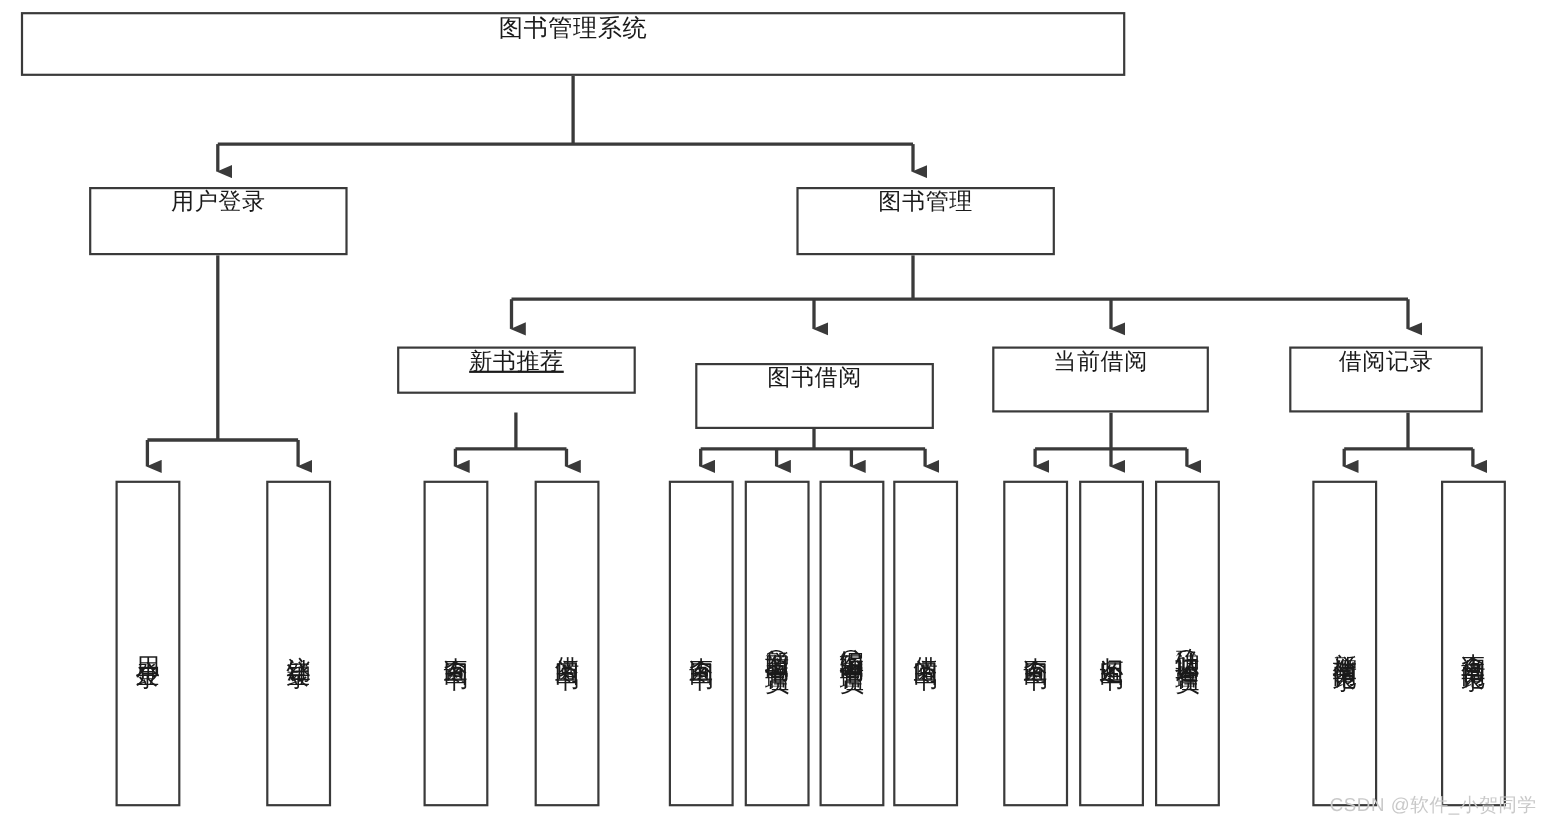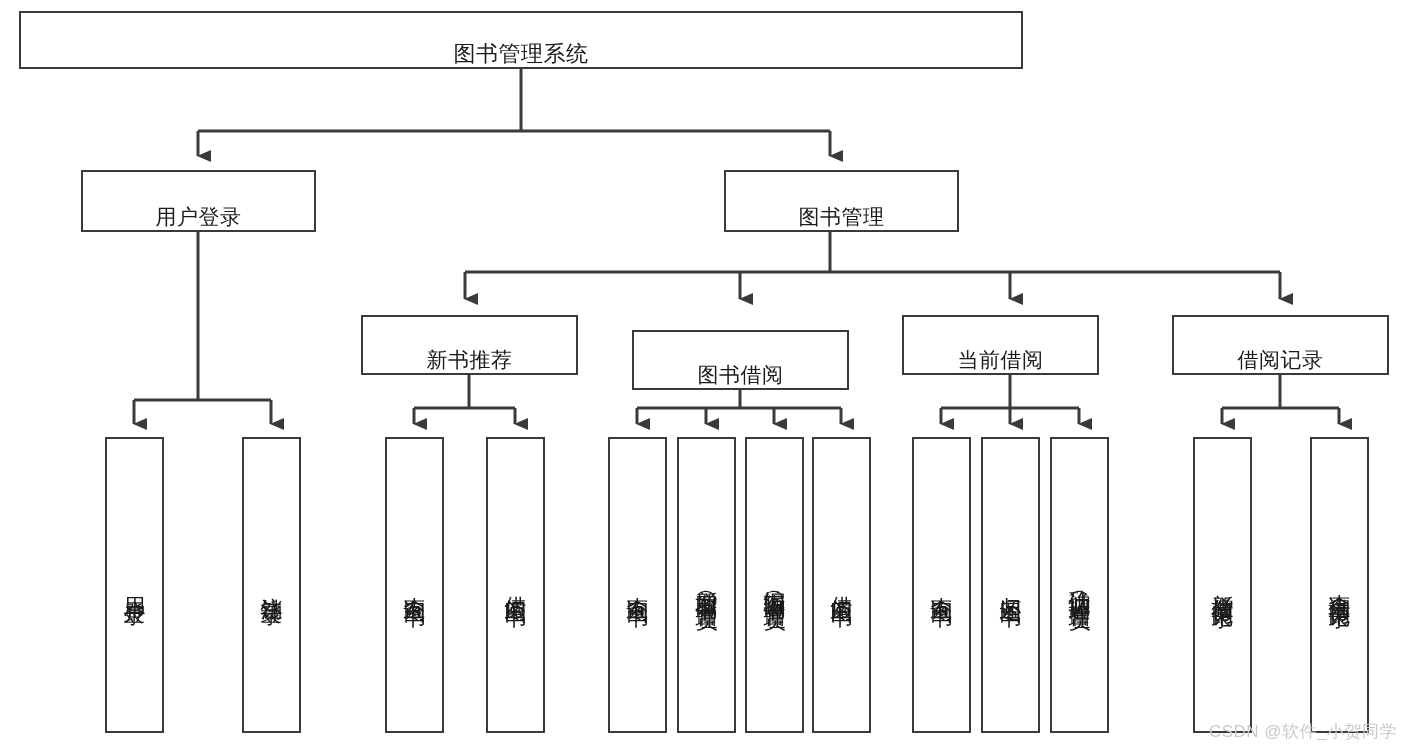"图书管理系统" .node { align-items: flex-end -> flex-start }
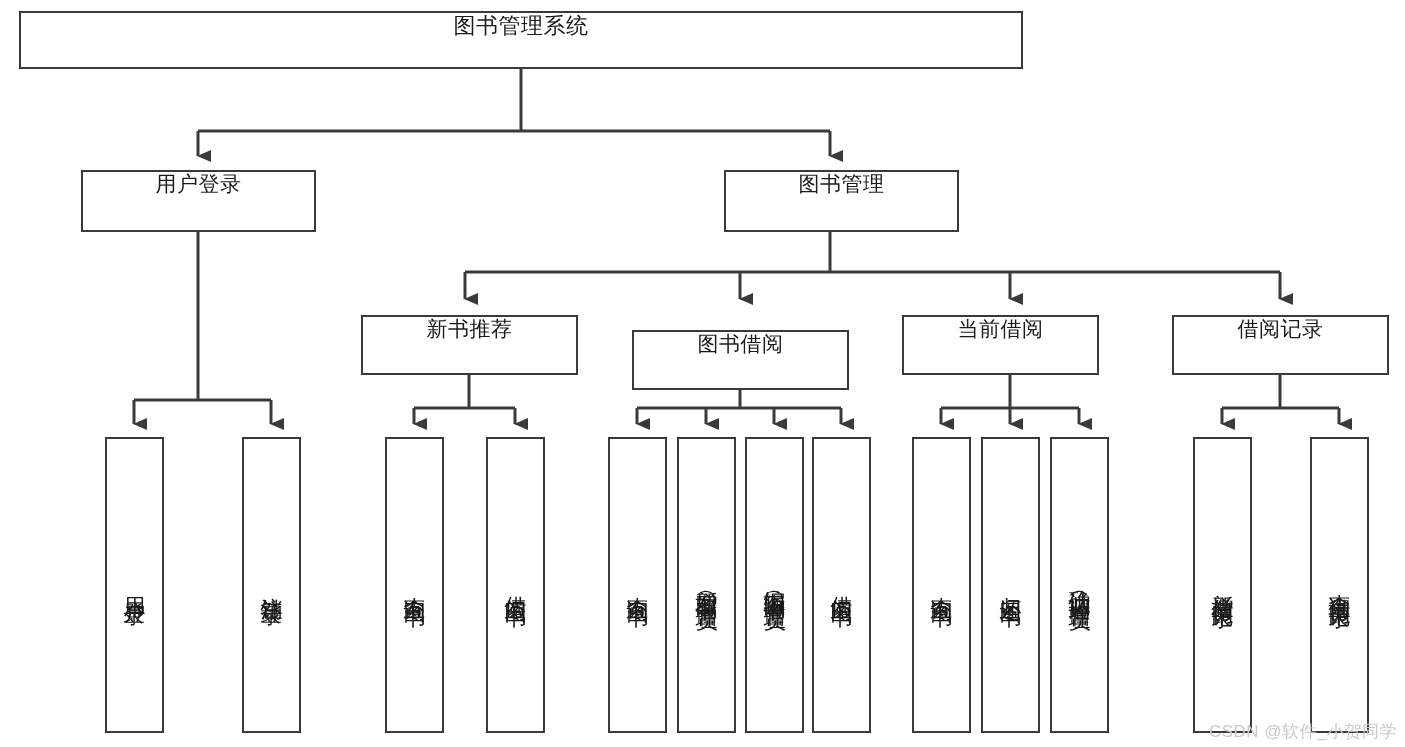"新书推荐" div.node { height: 60px -> 43px; text-decoration: none -> underline }
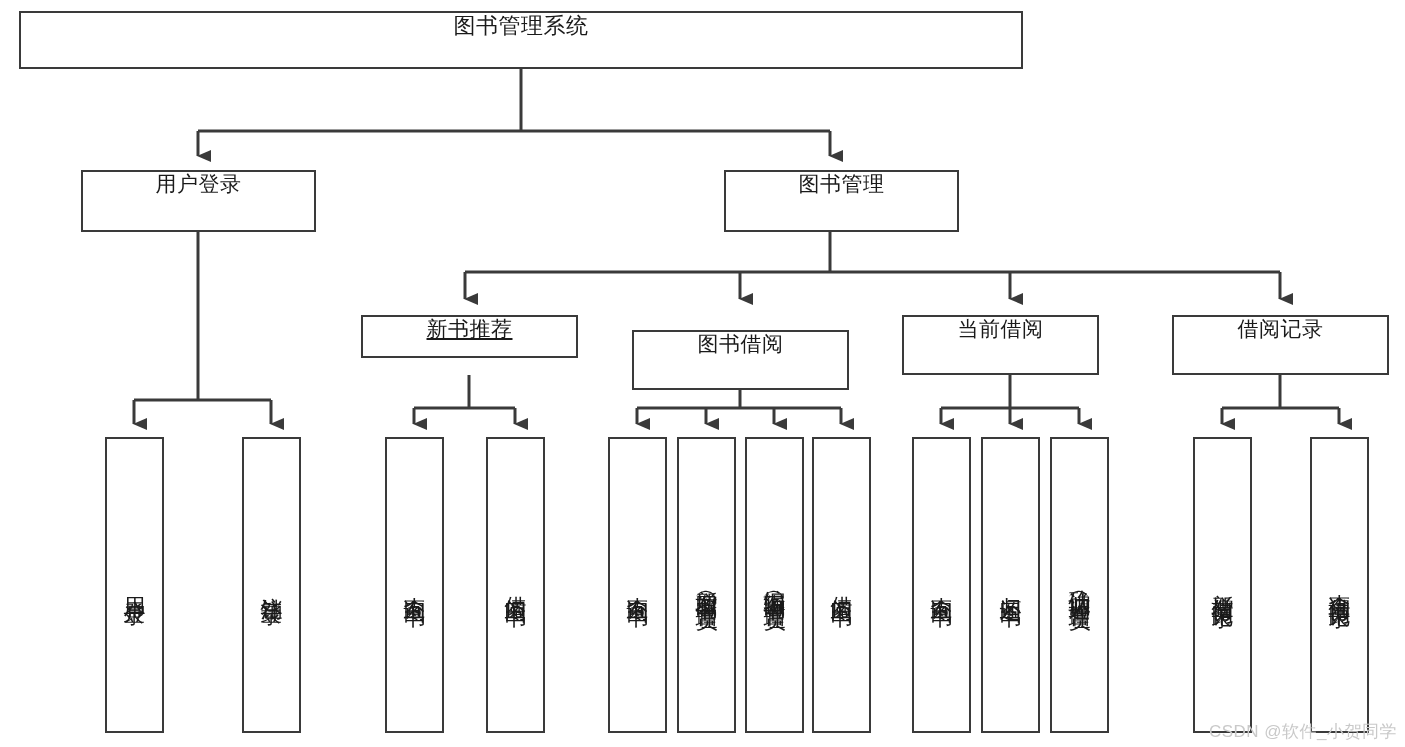"借阅记录" div.node { width: 217px -> 176px }
